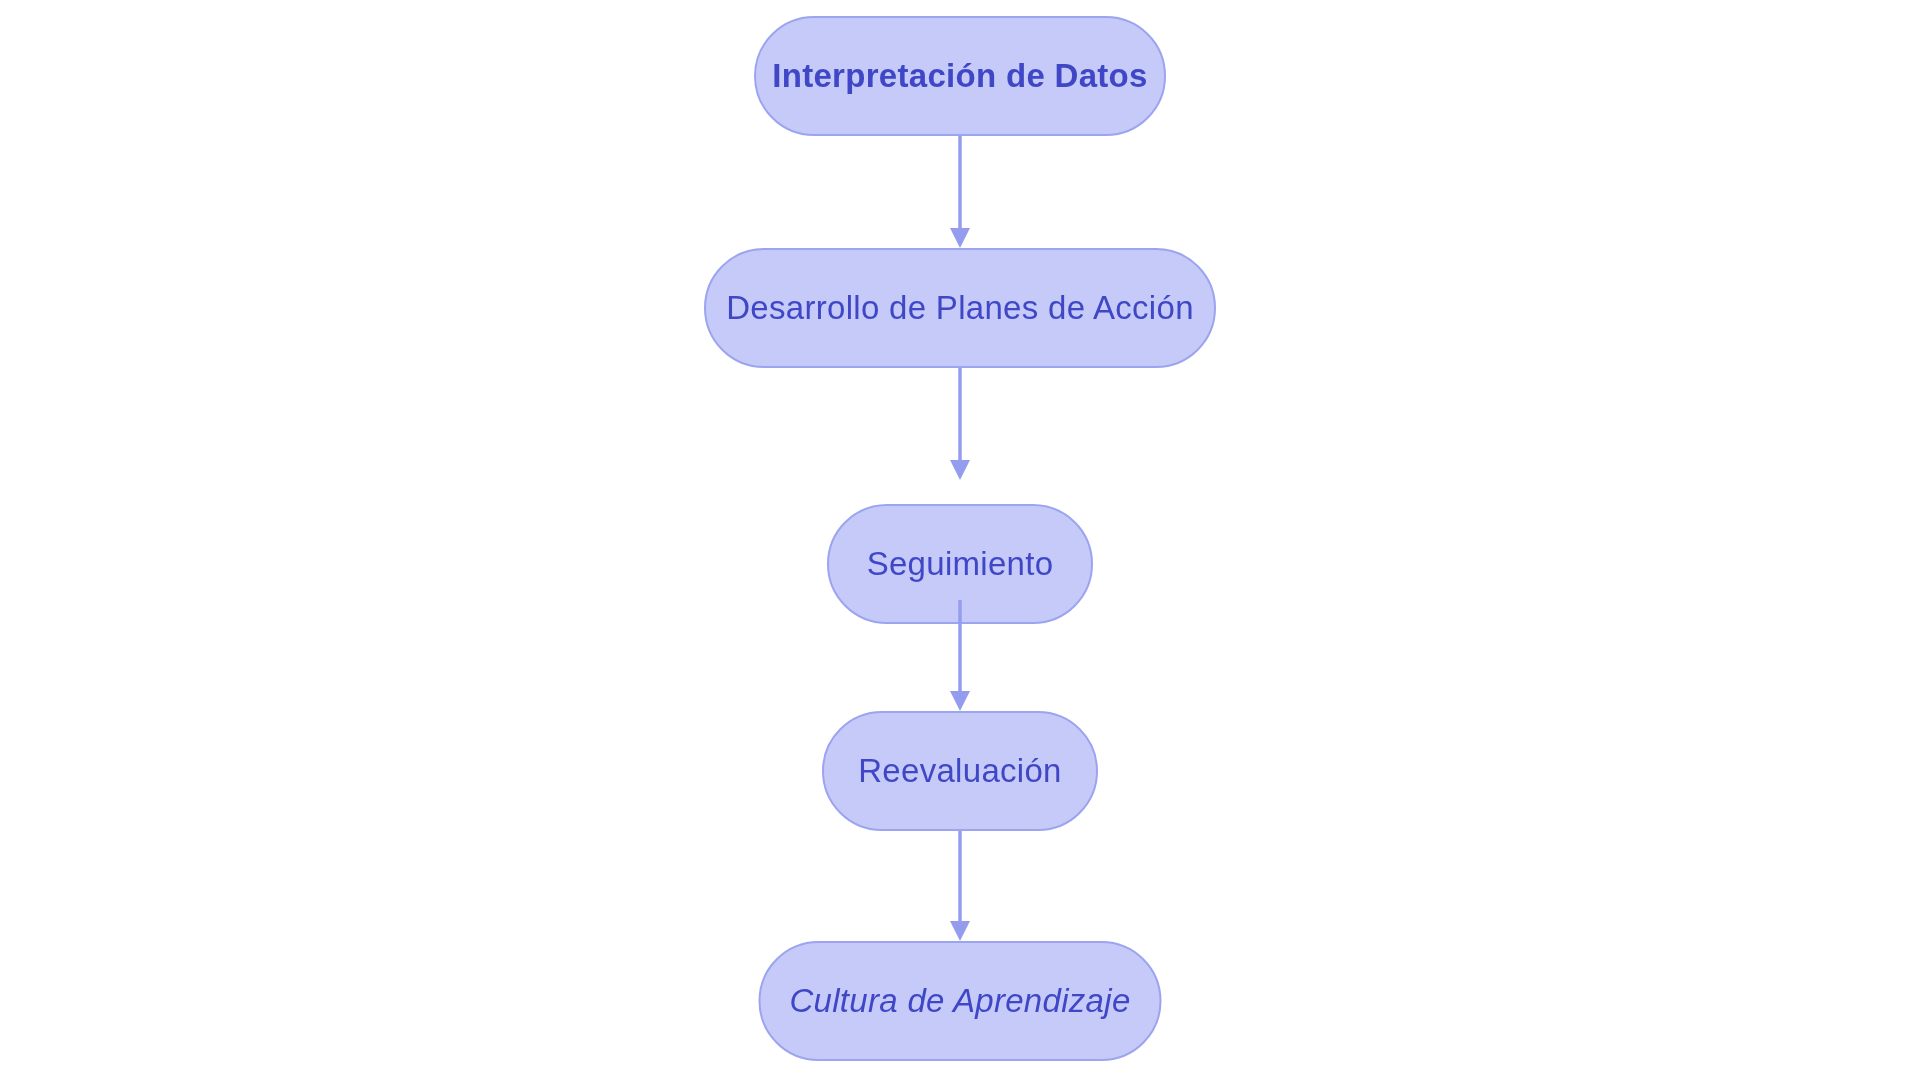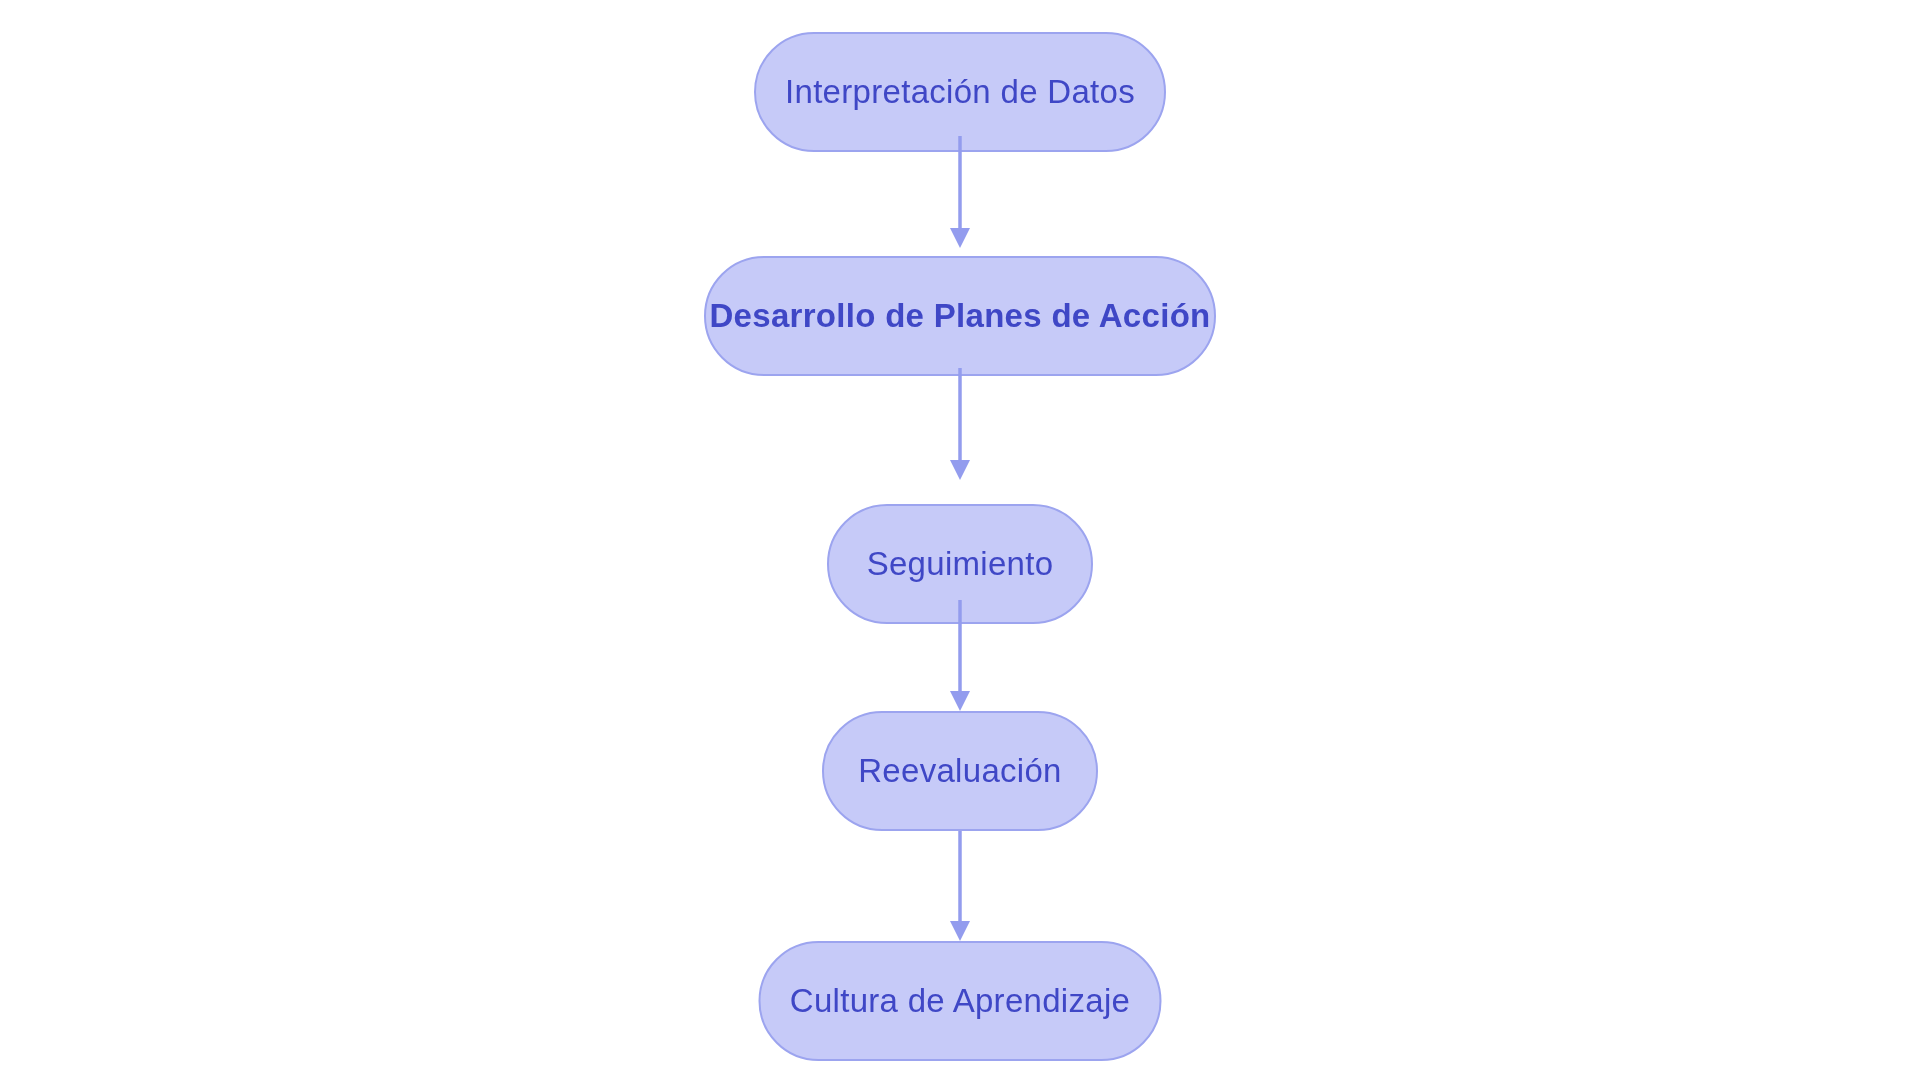"Interpretación de Datos" .node-1 { font-weight: none -> bold; top: 32px -> 16px }
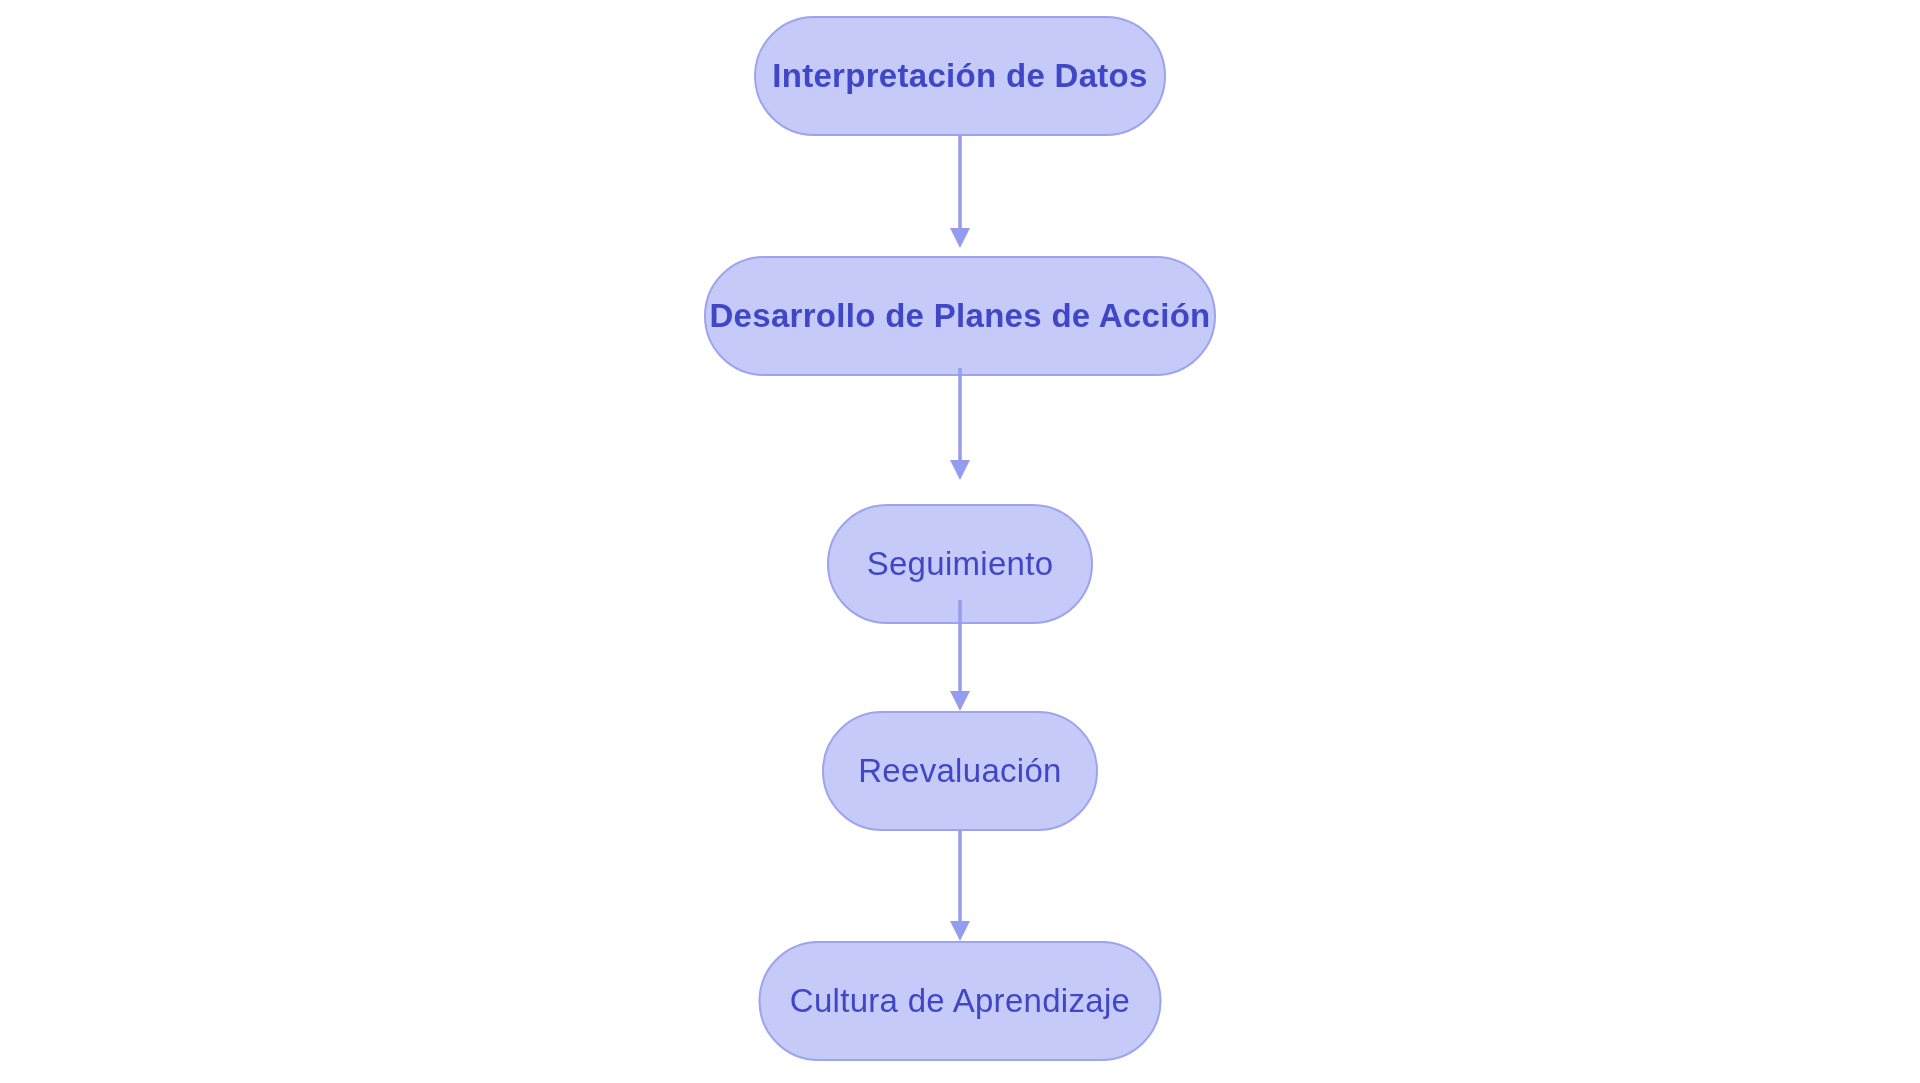"Desarrollo de Planes de Acción" .node-2 { font-weight: bold -> none; top: 256px -> 248px }
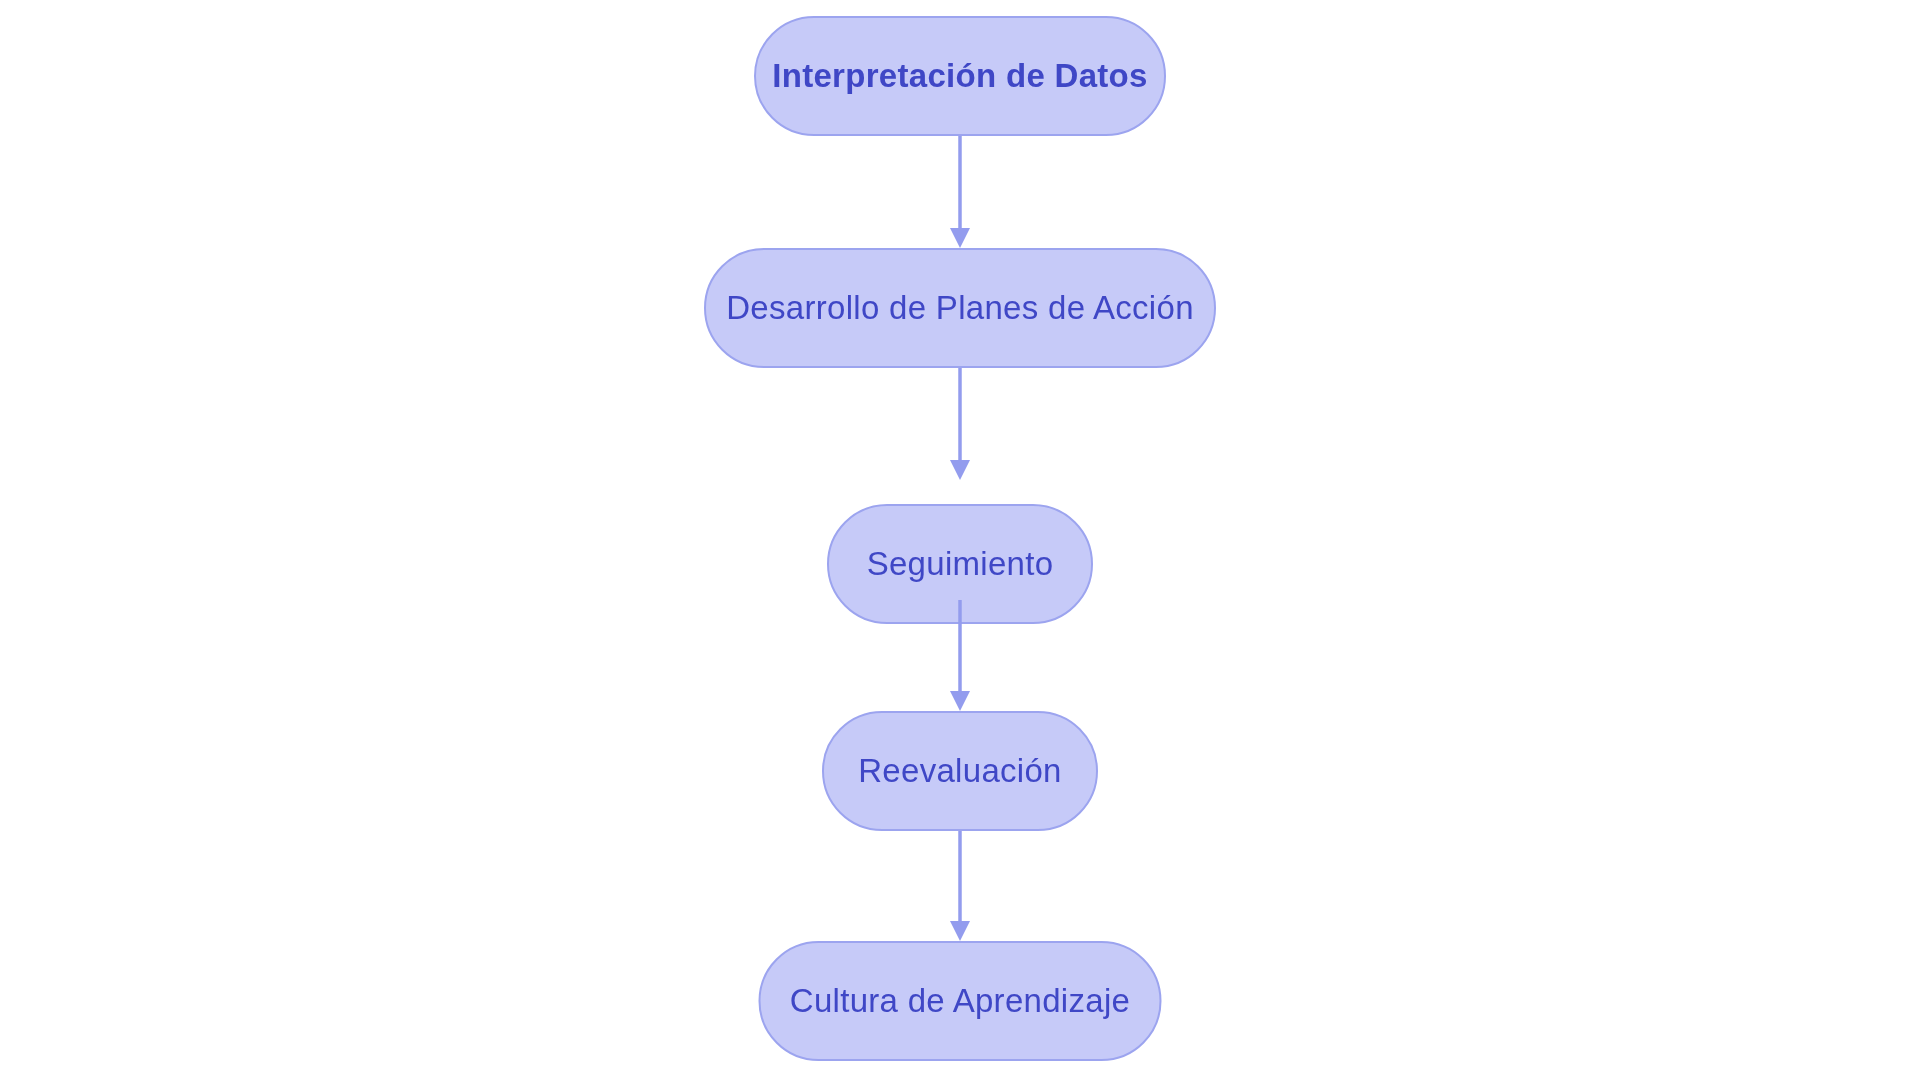"Cultura de Aprendizaje" div.node { font-style: none -> italic }
